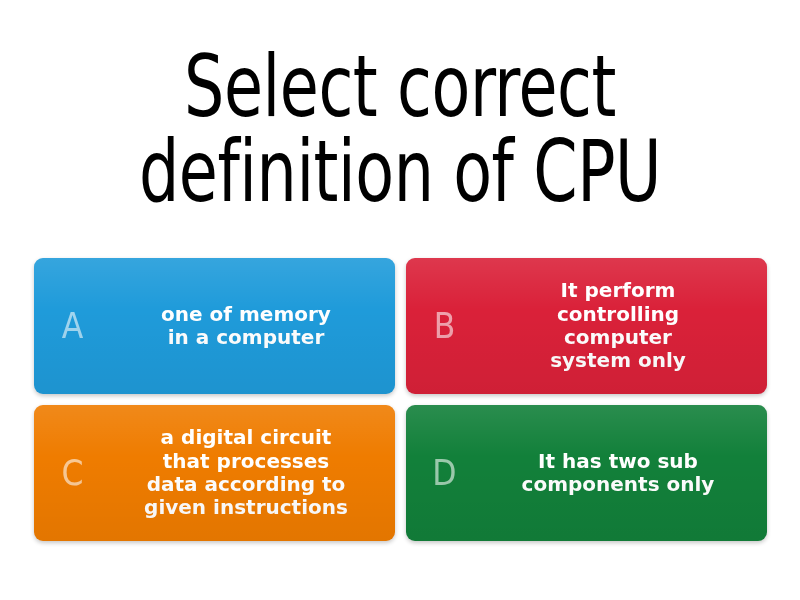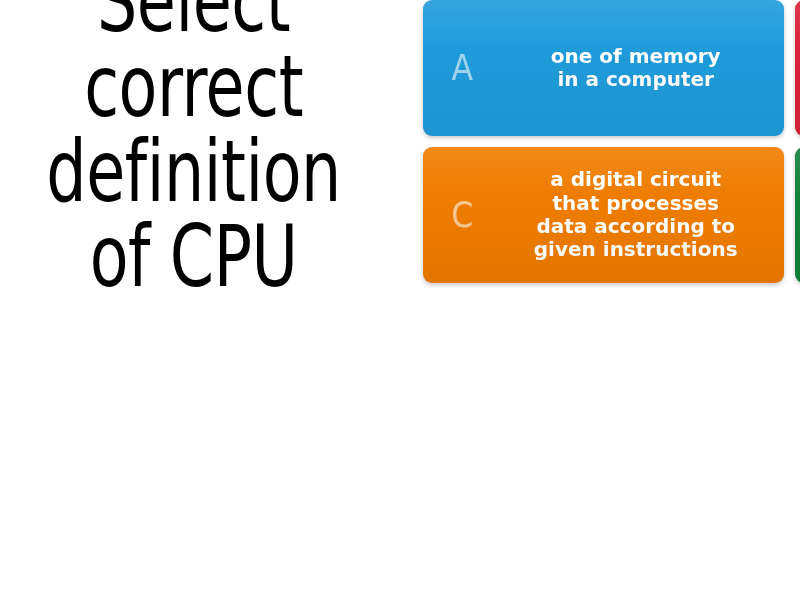"Select correct definition of CPU" .quiz-root { flex-direction: none -> column }
